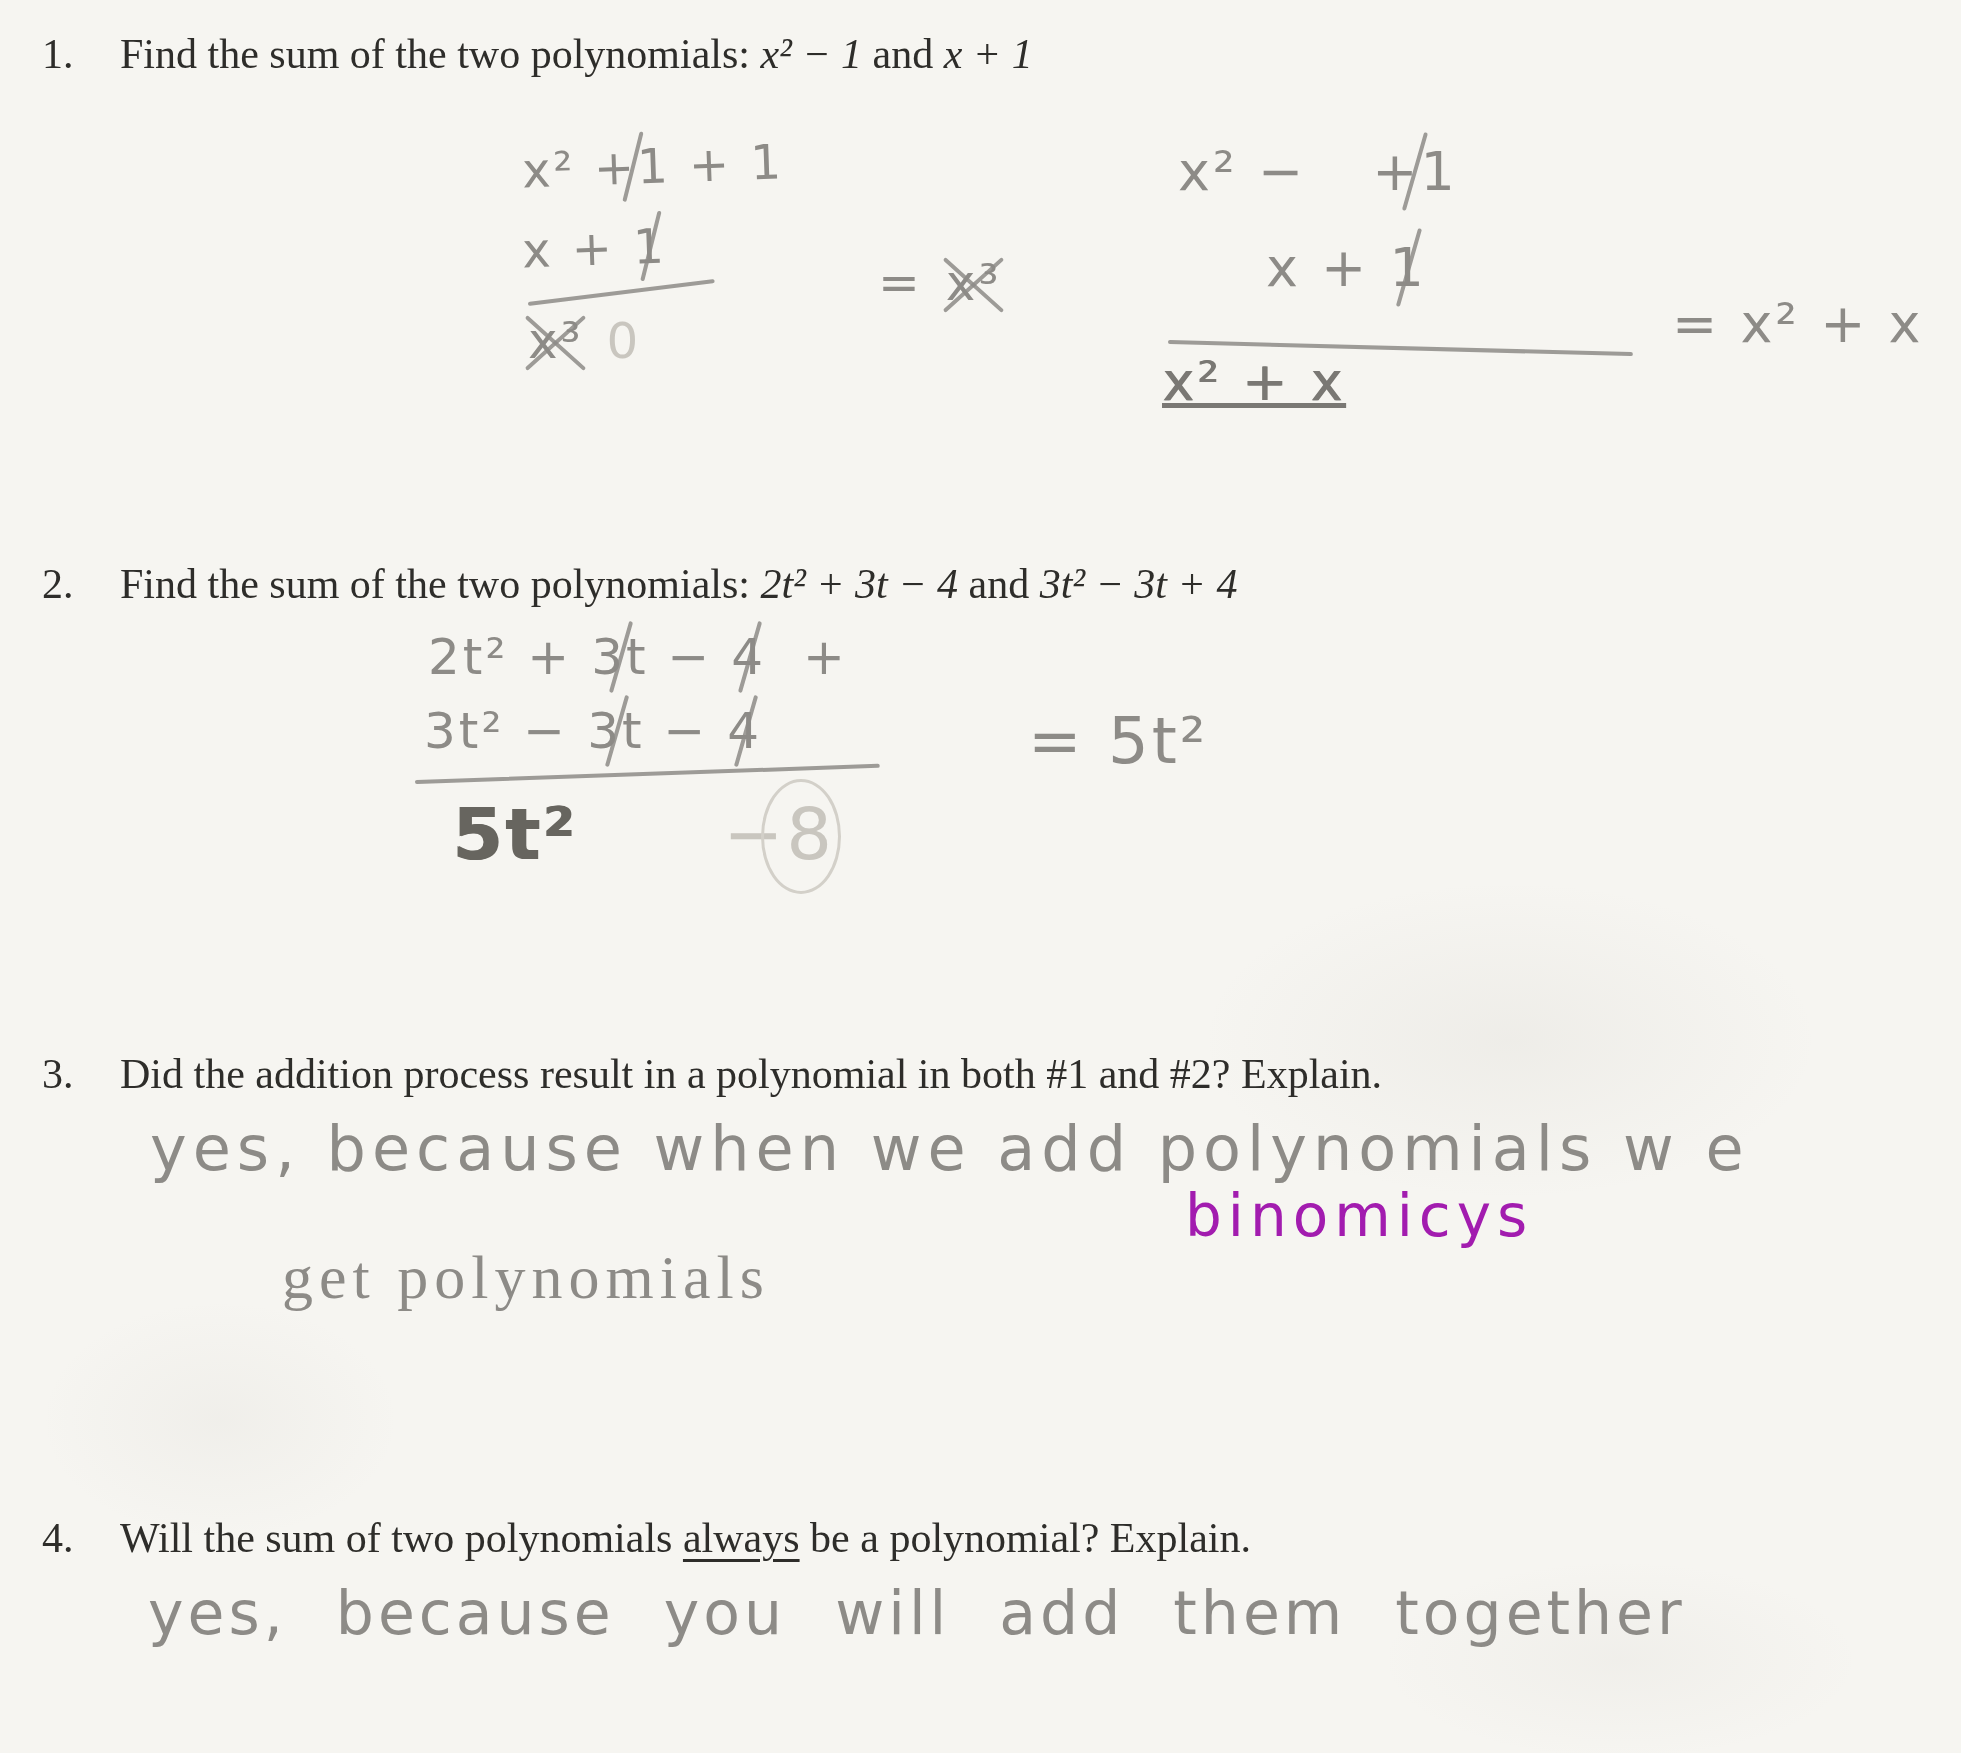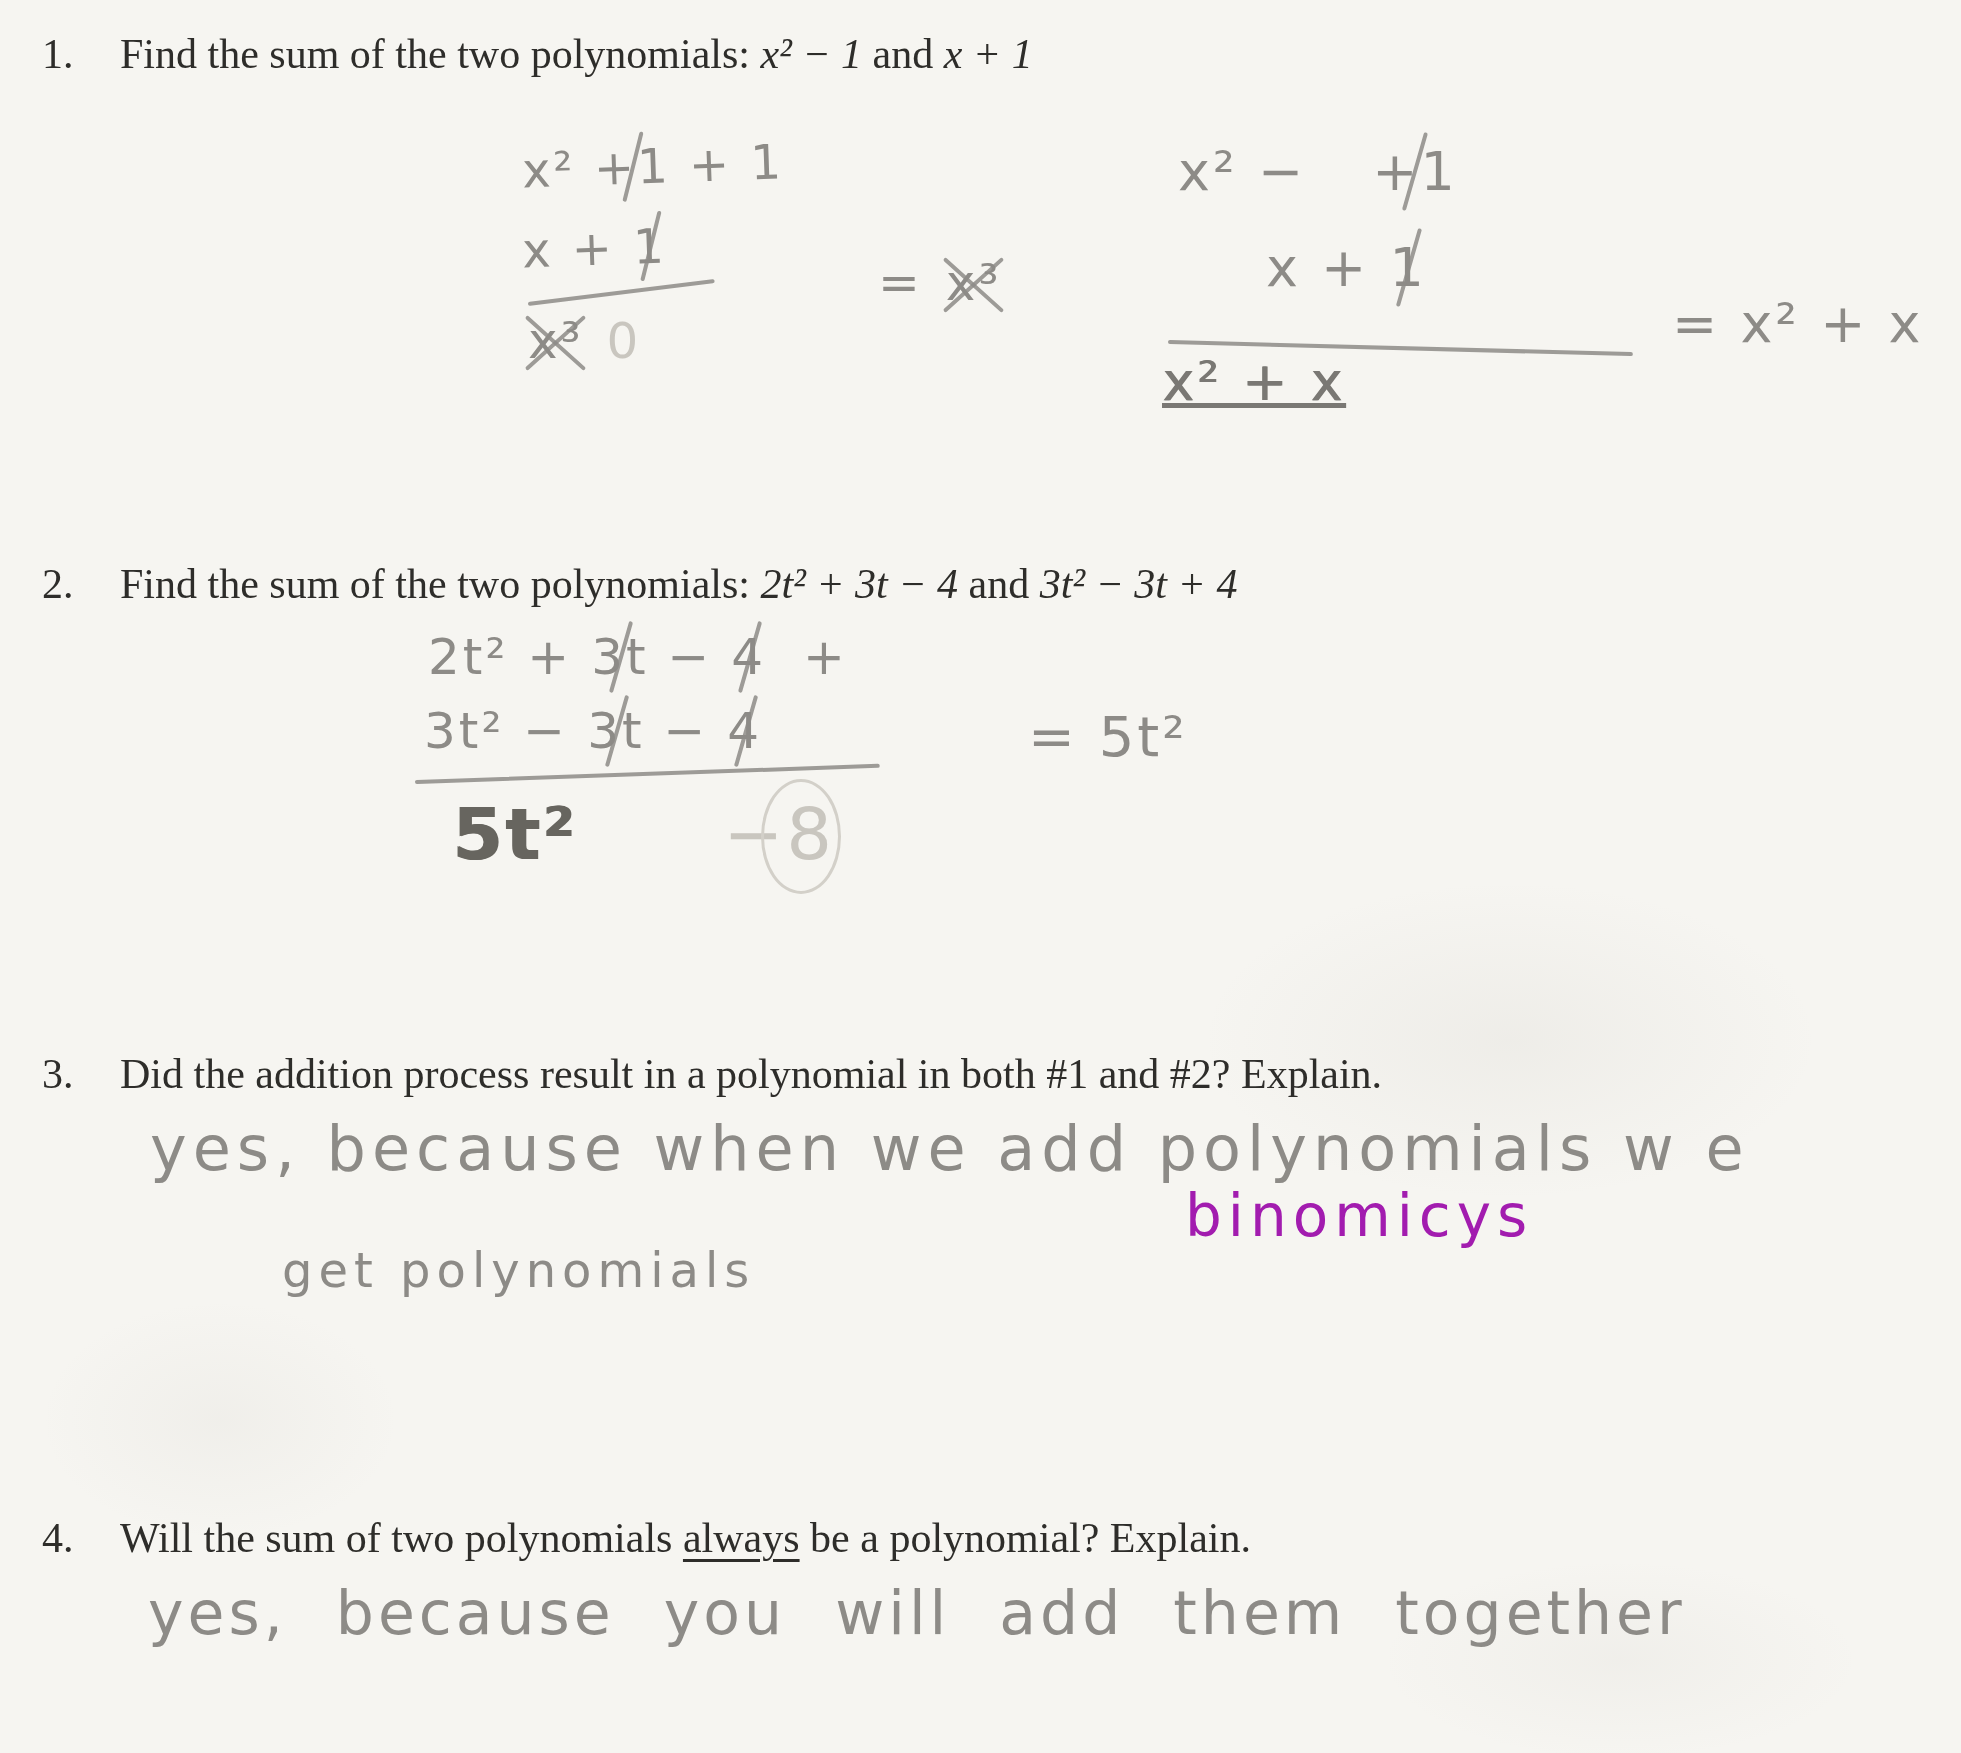"= 5t²" div.pencil { font-size: 56px -> 64px }
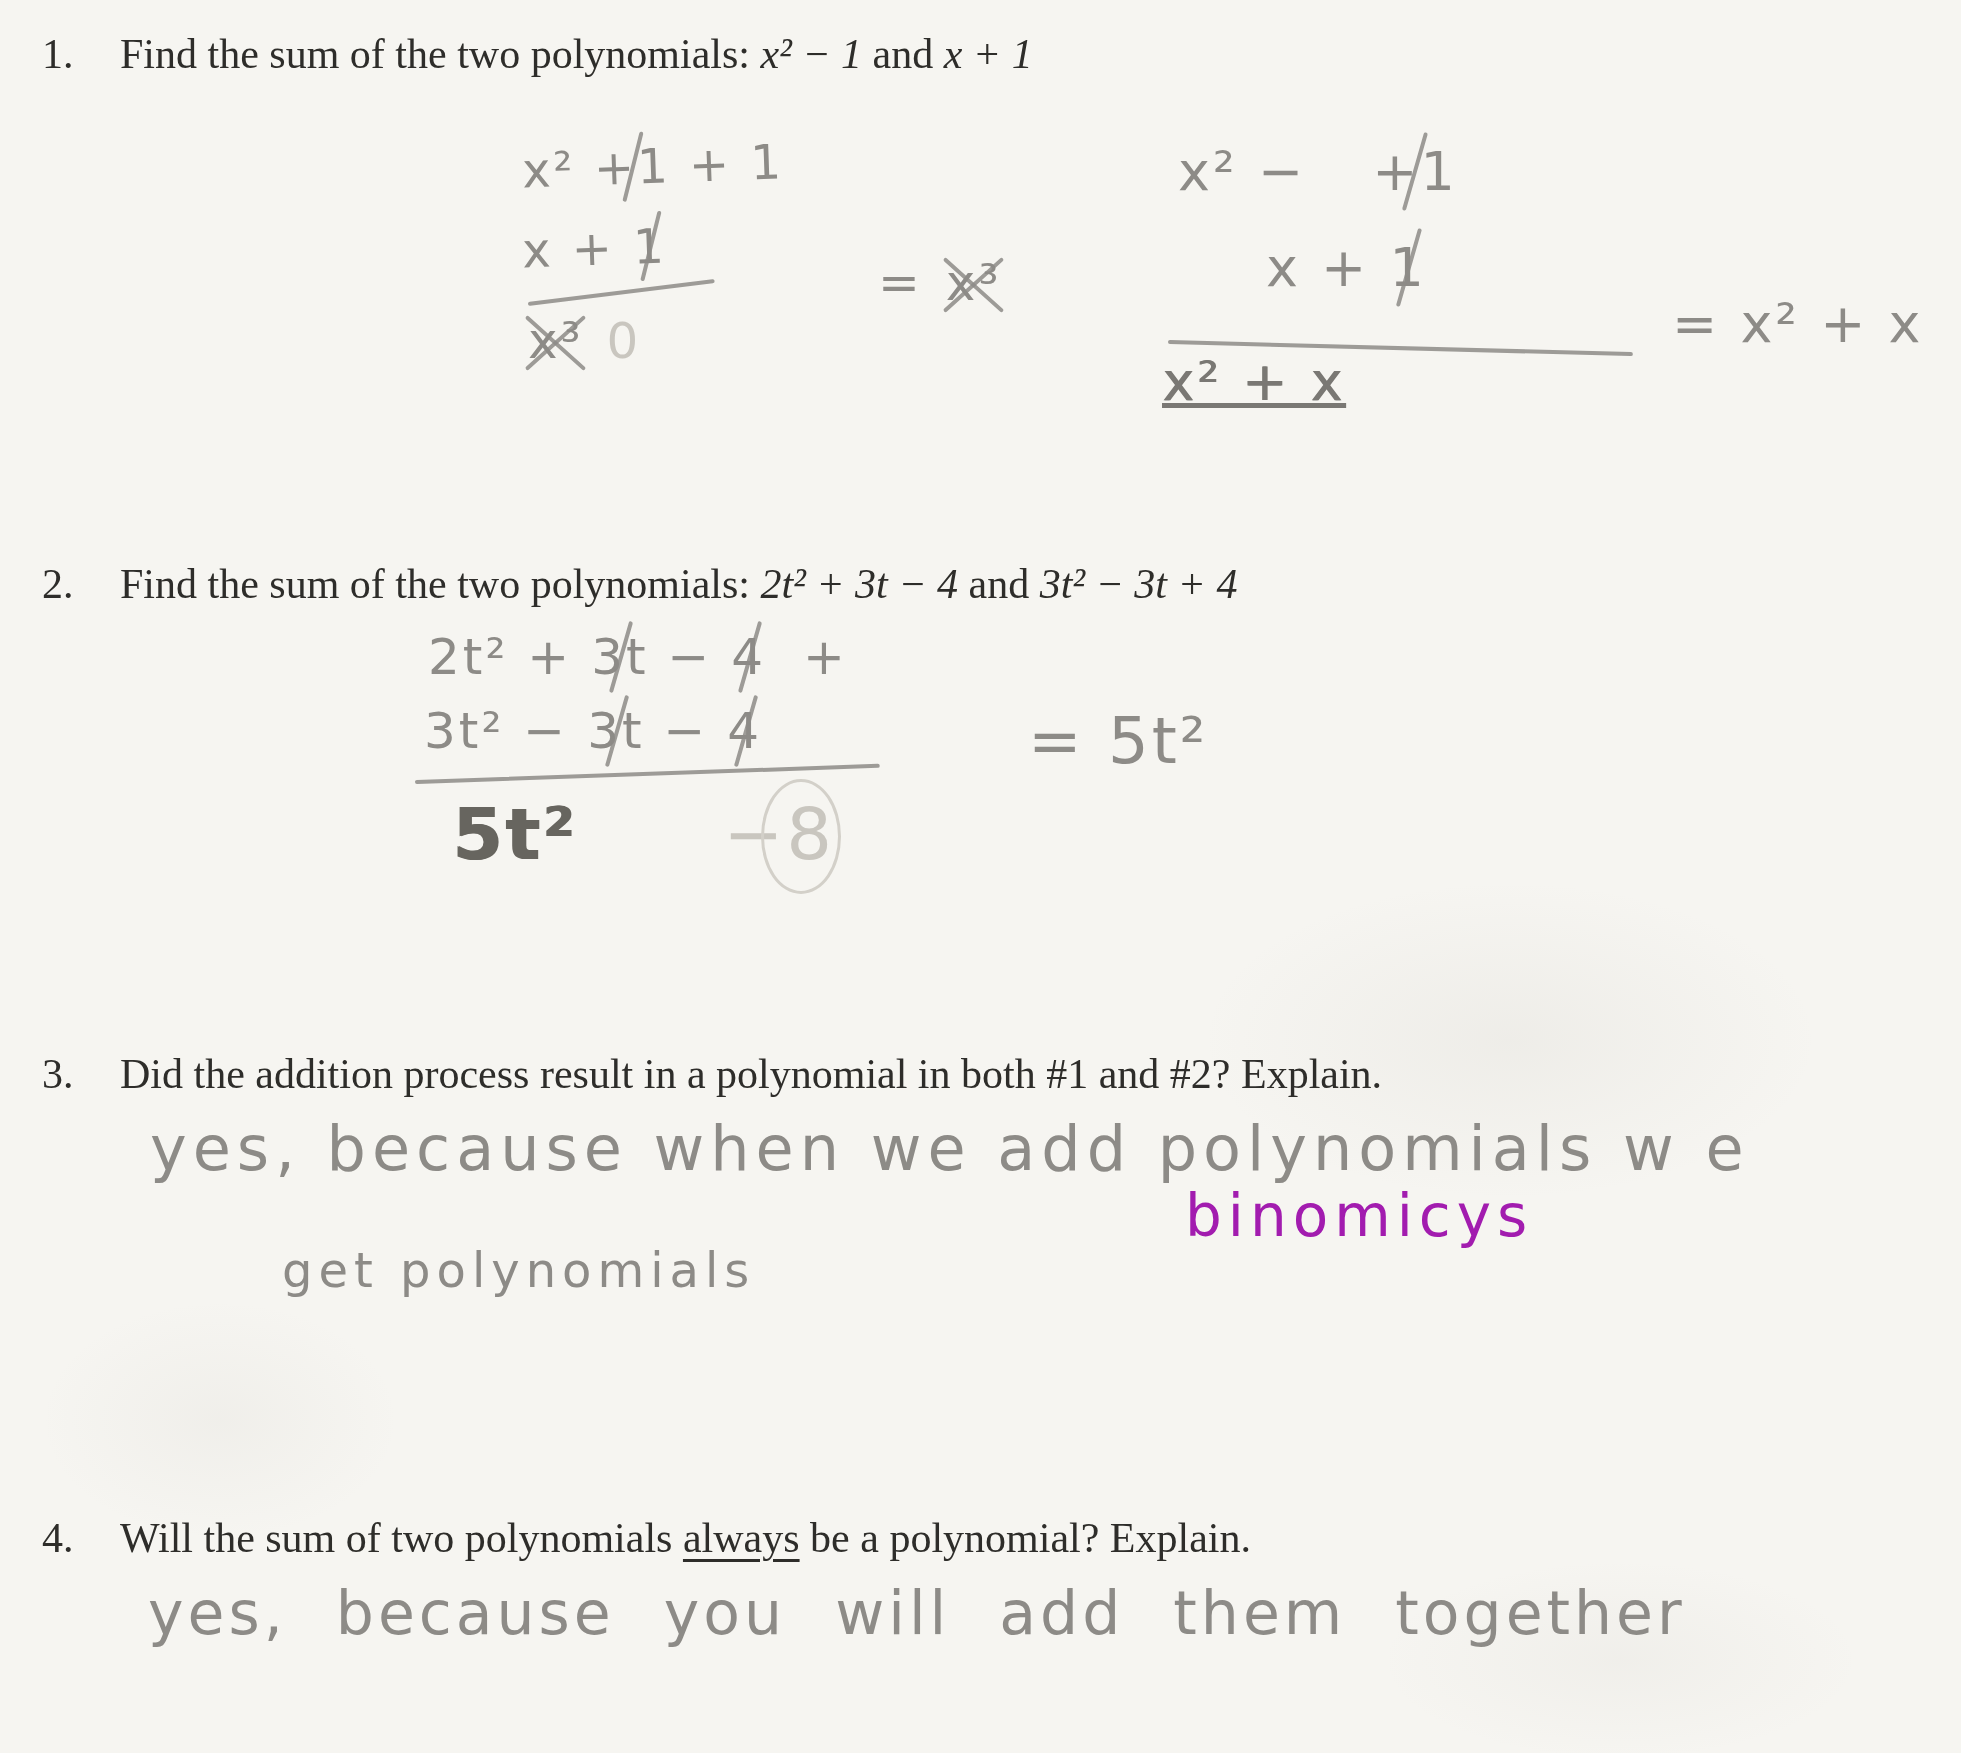"get polynomials" div.pencil { font-family: none -> Liberation Serif, serif; font-size: 48px -> 62px }
